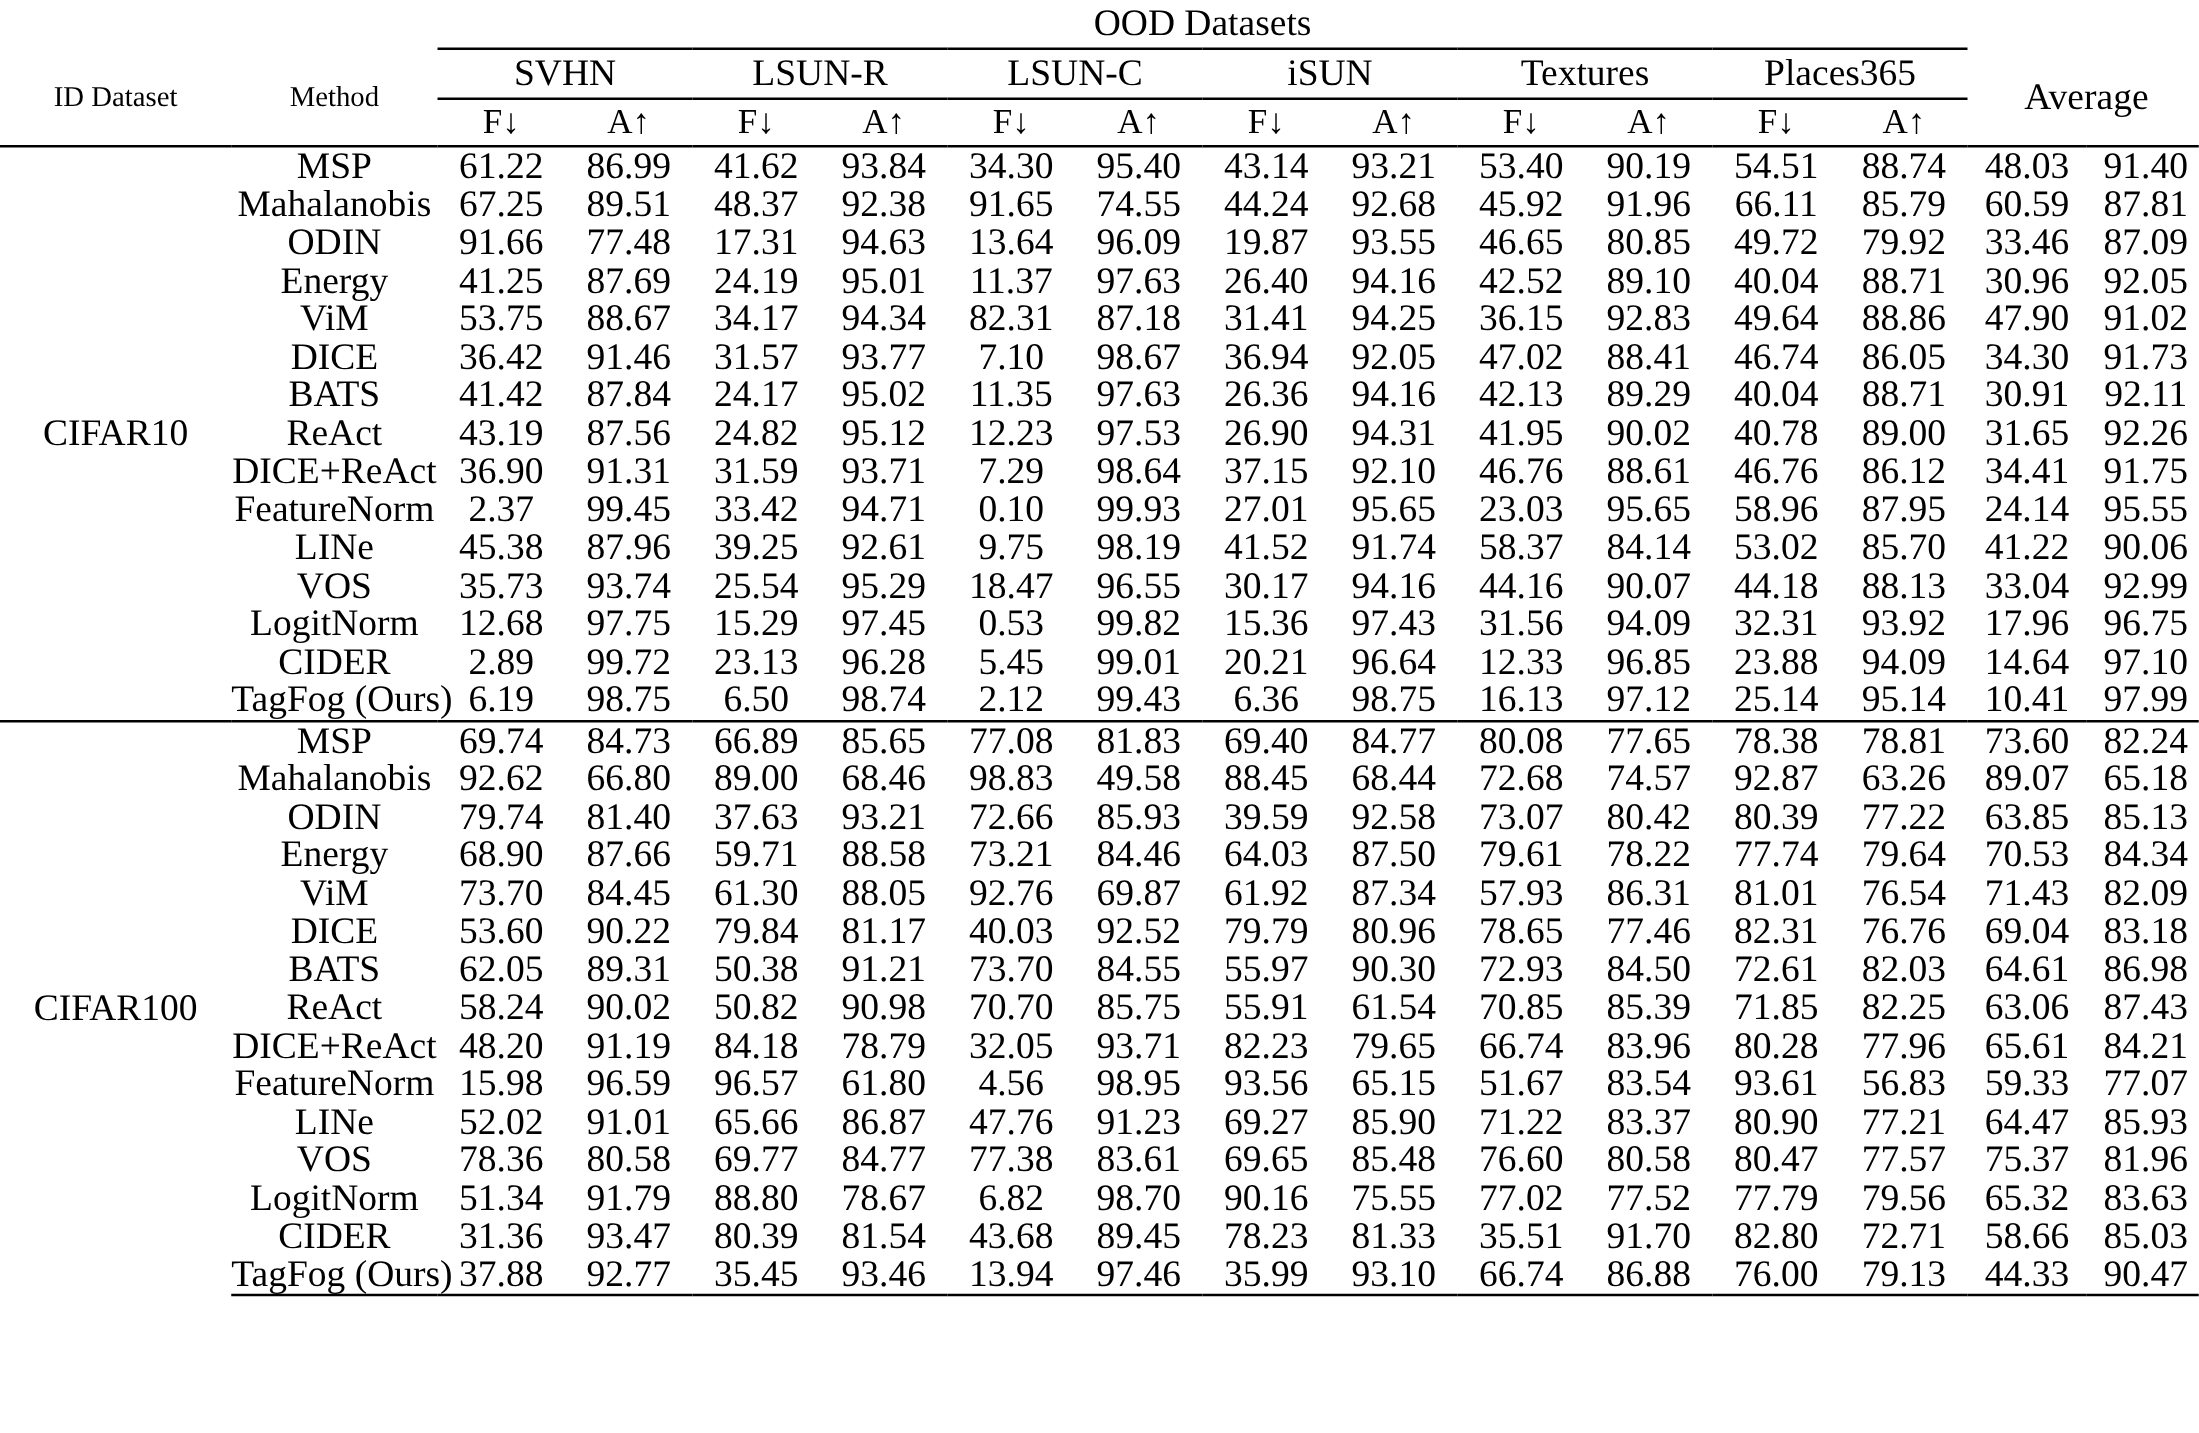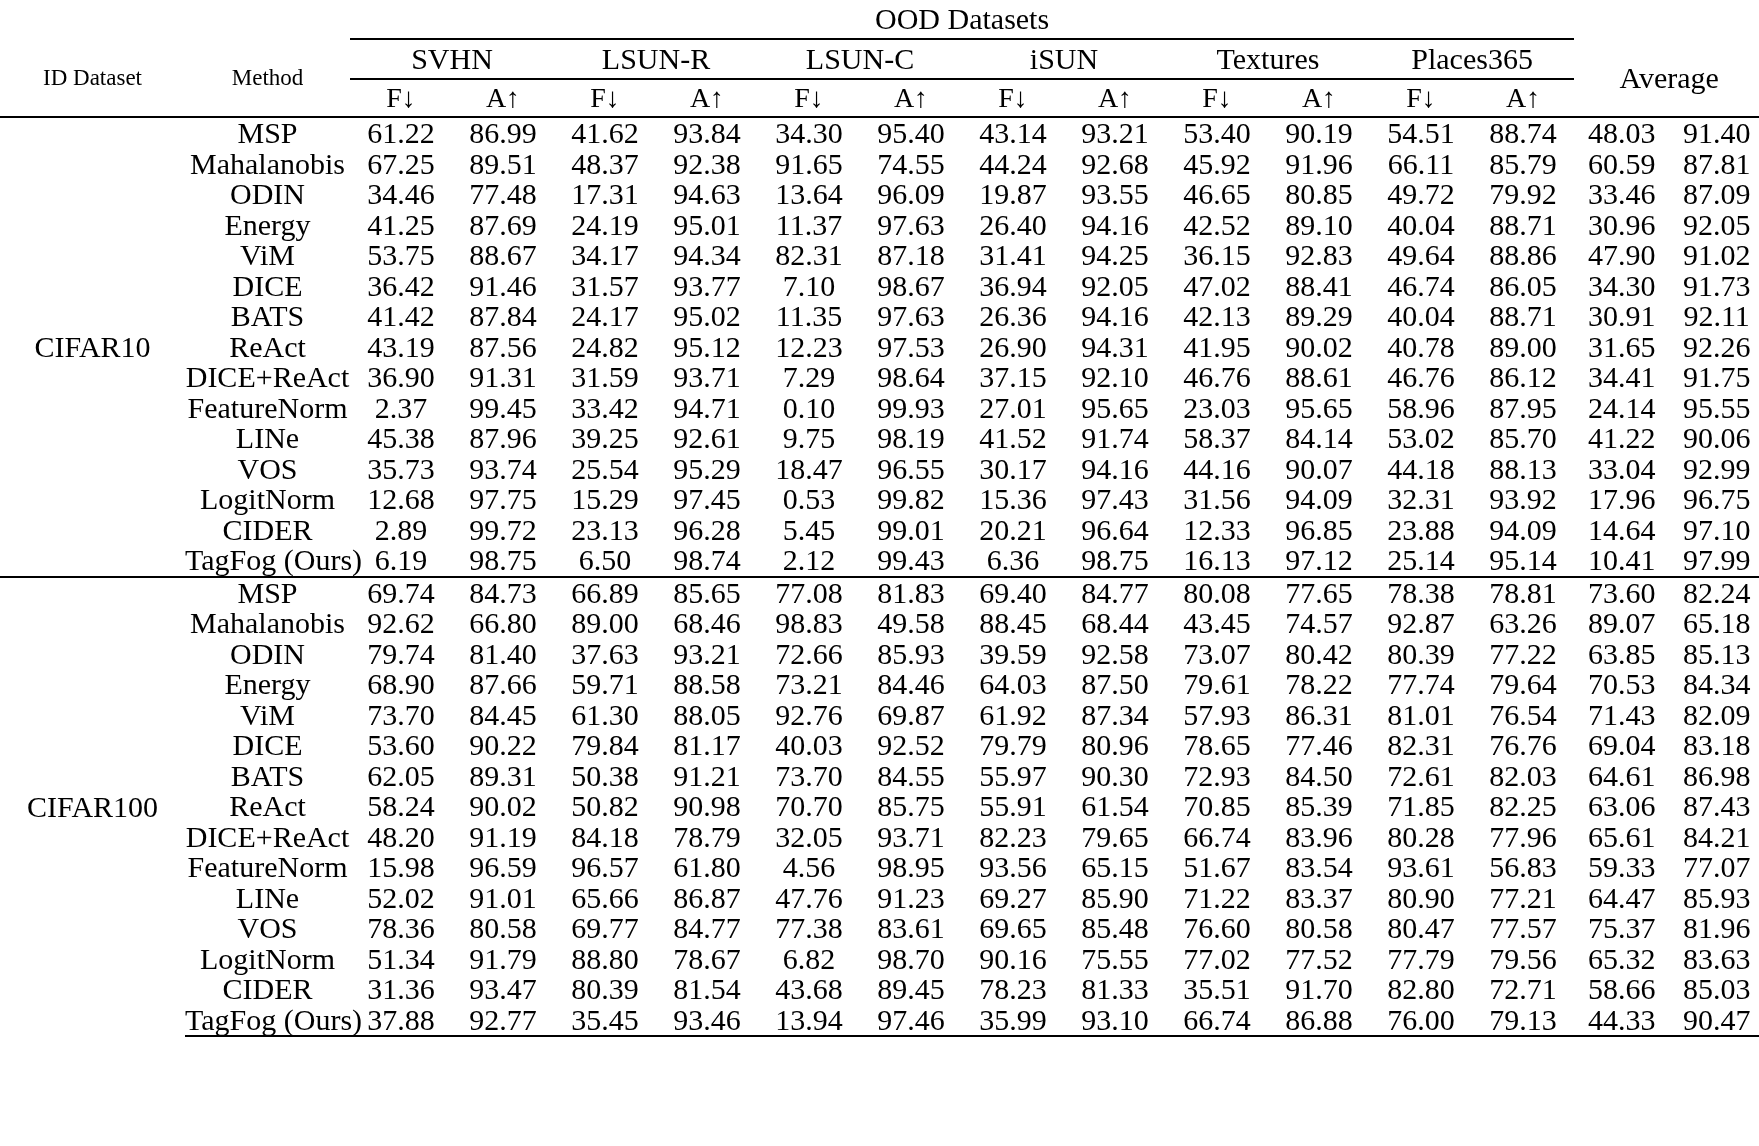"34.46" td { text: 34.46 -> 91.66 }
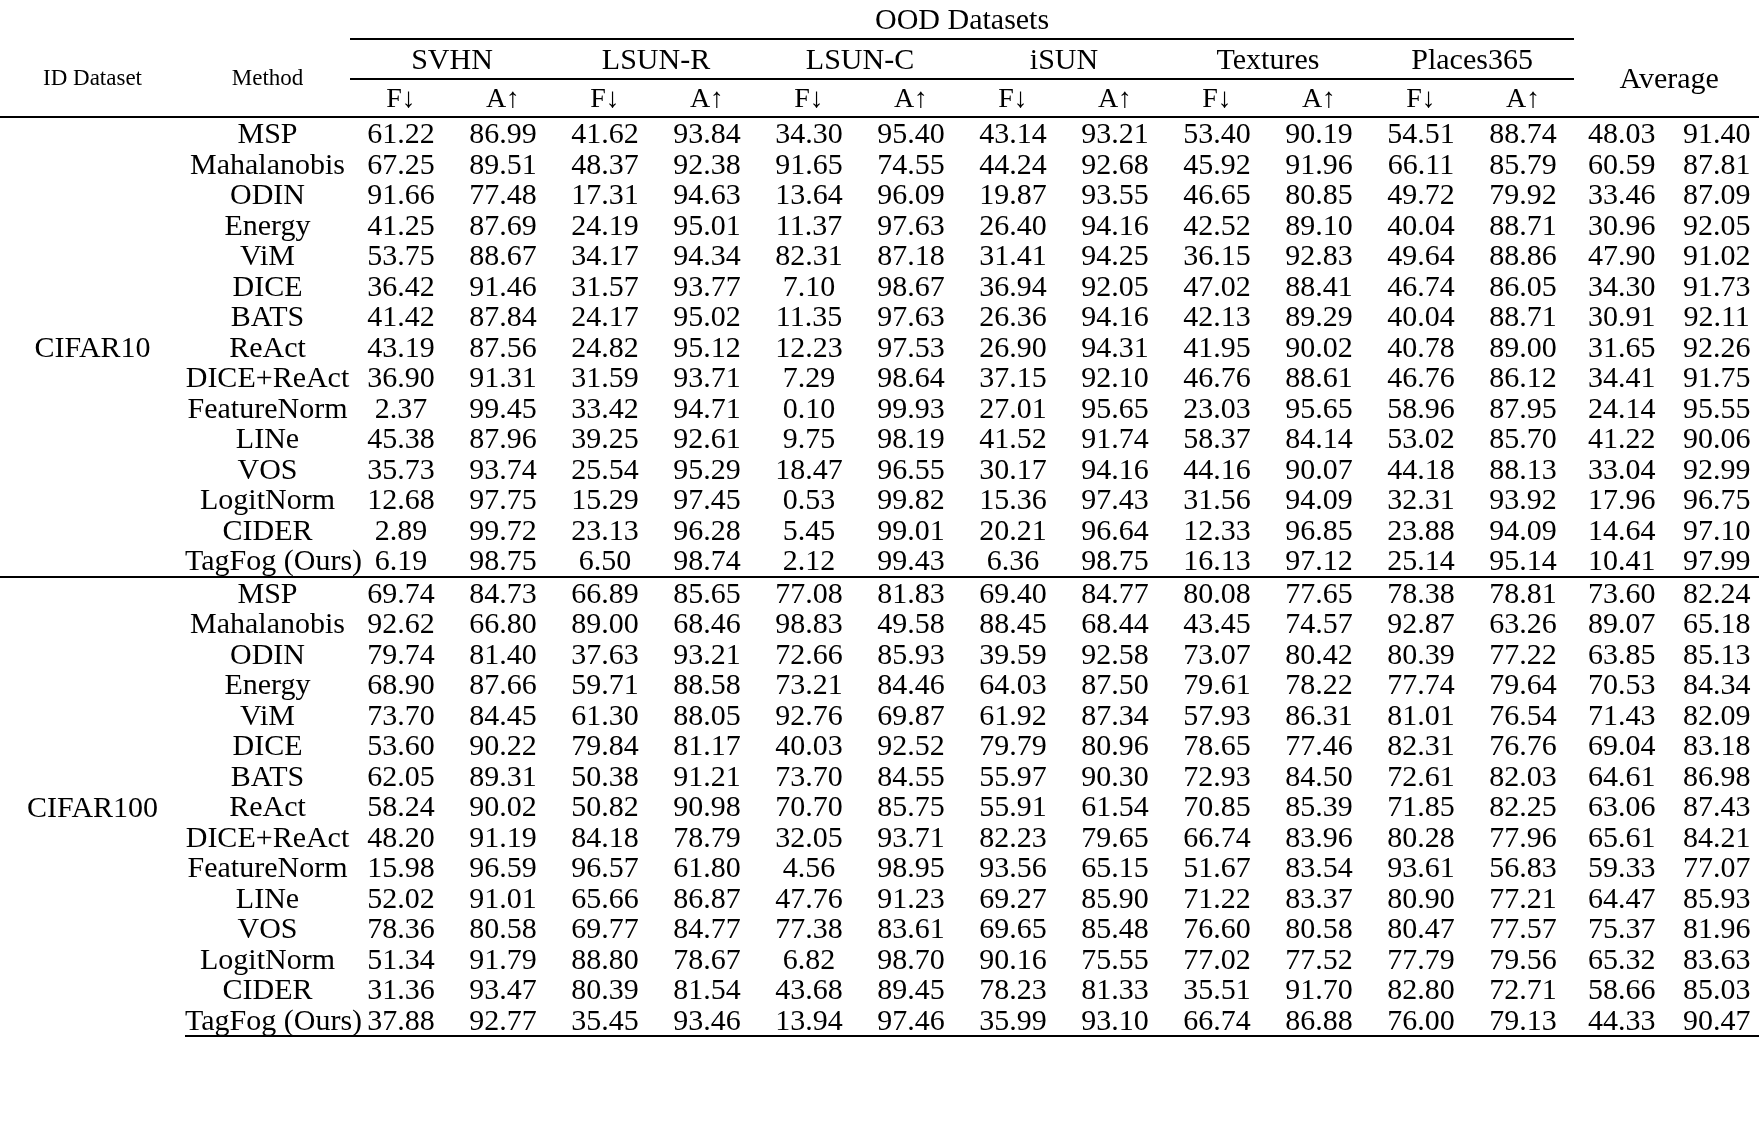"43.45" td { text: 43.45 -> 72.68 }
